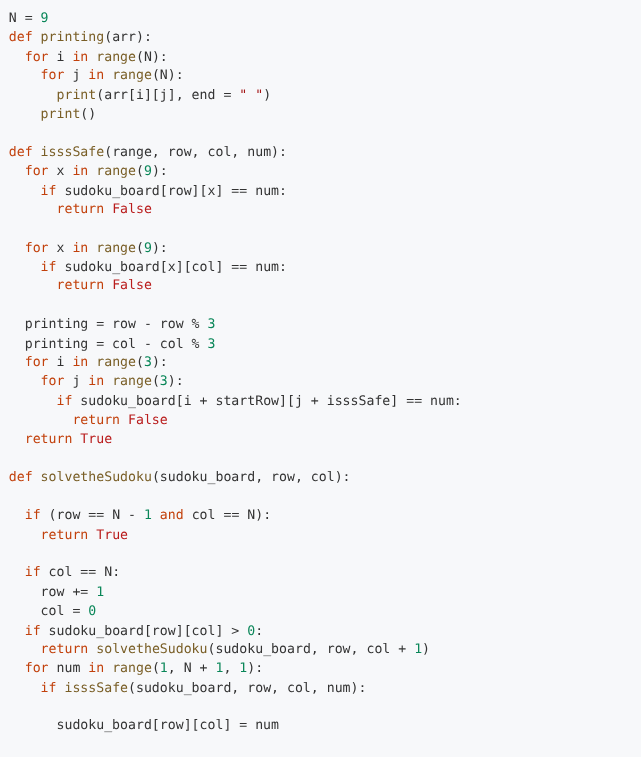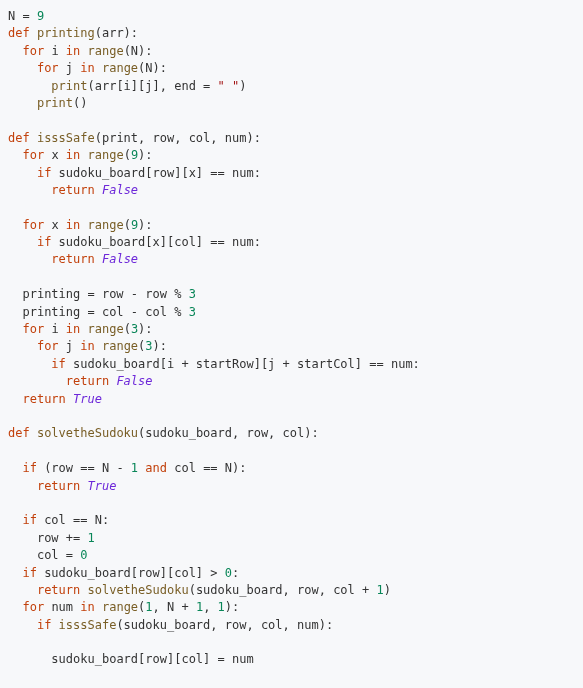"(print, row, col, num):" span.op { text: print -> range }
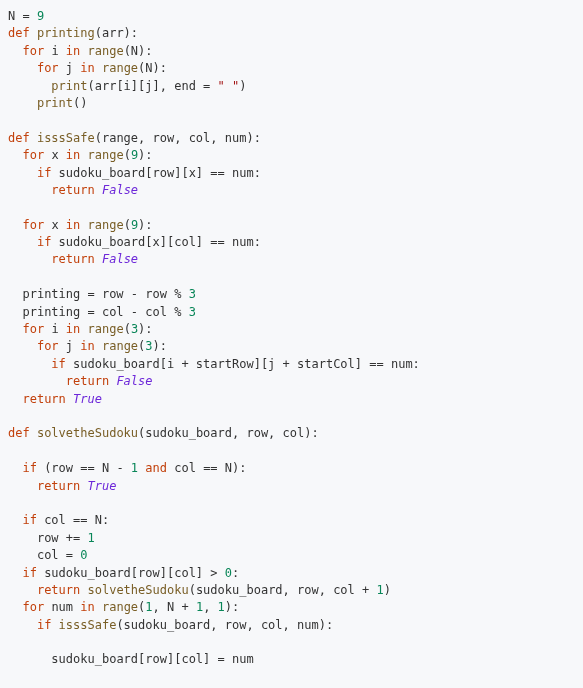"False" .bool { color: #6d28d9 -> #b91c1c; font-style: italic -> none }
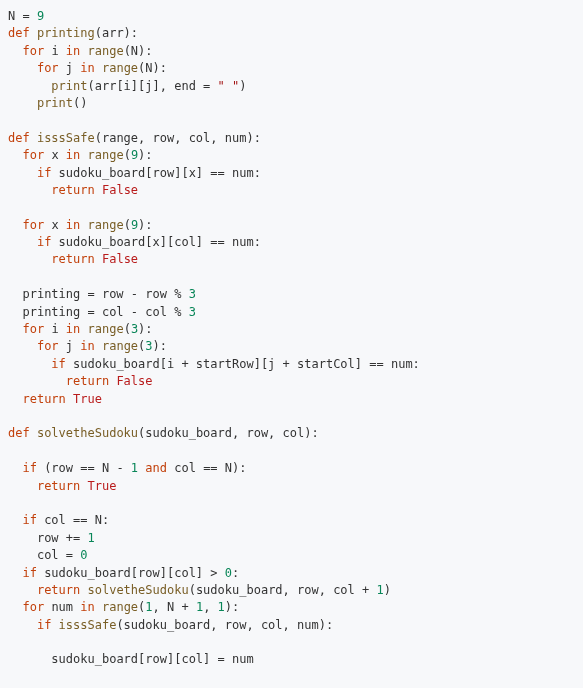"sudoku_board[i + startRow][j + startCol]" span.op { text: startCol -> isssSafe }
